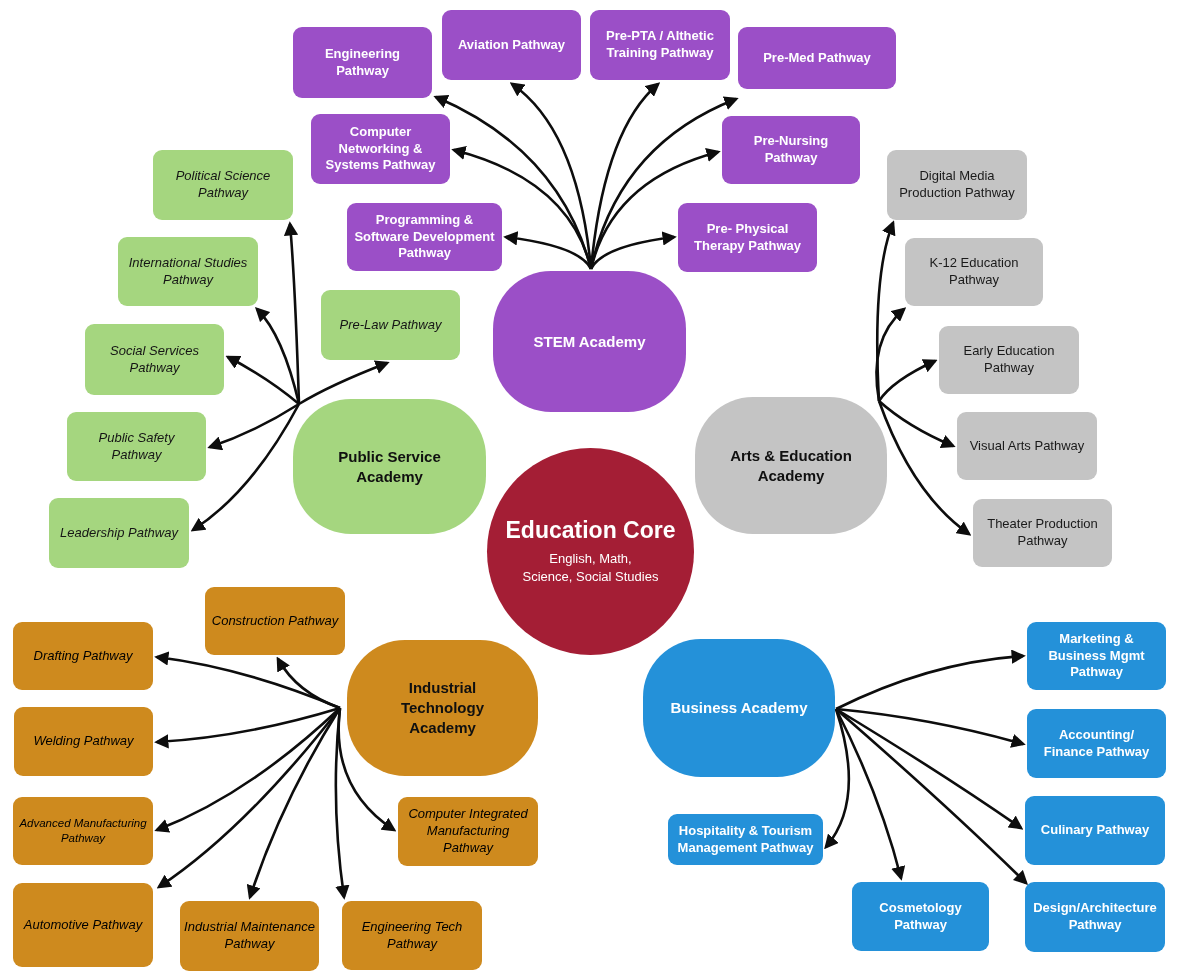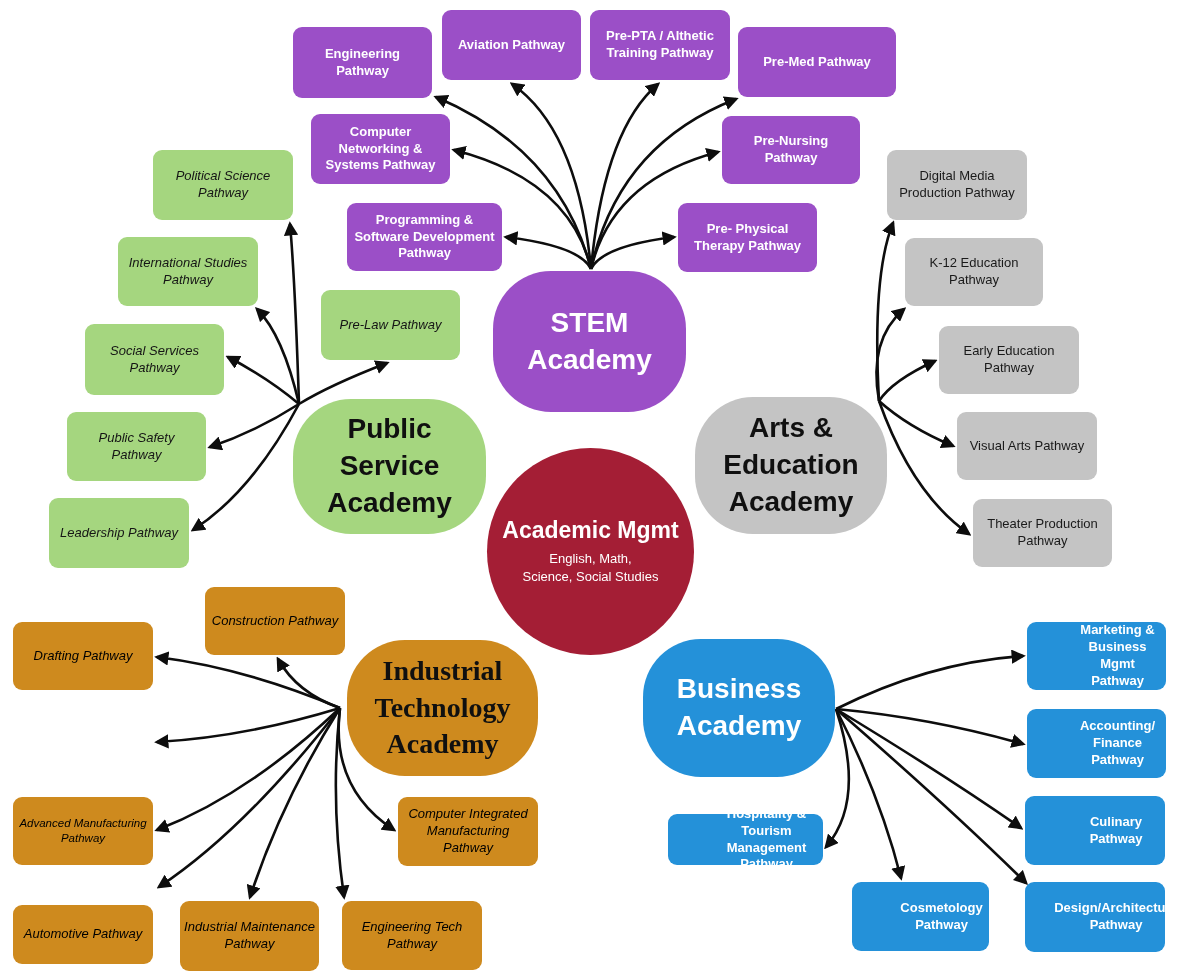"Pre-Med Pathway" div.node { height: 70px -> 62px }
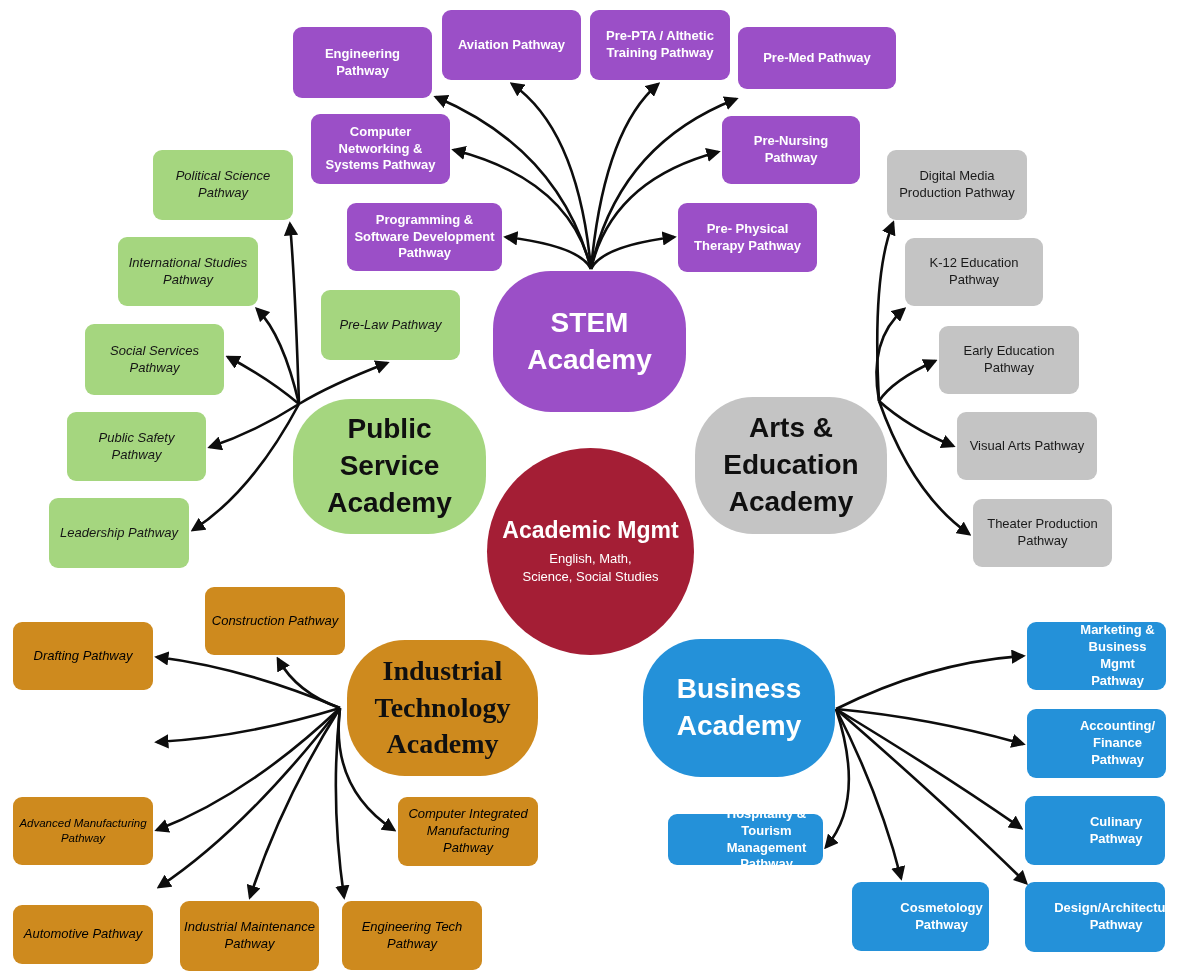"STEM Academy" .academy { font-size: 28px -> 15px }
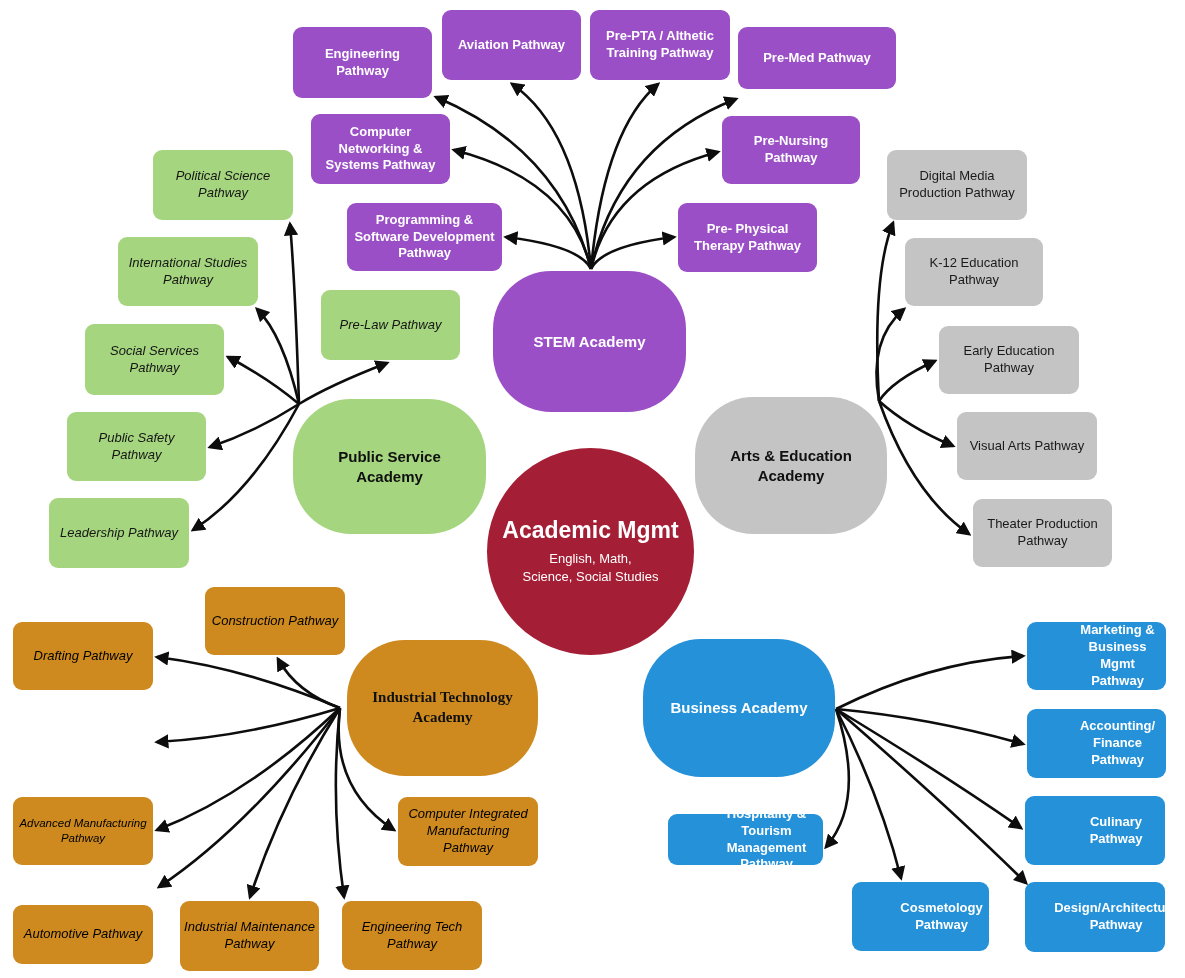"Academic Mgmt" div.center-title { text: Academic Mgmt -> Education Core }
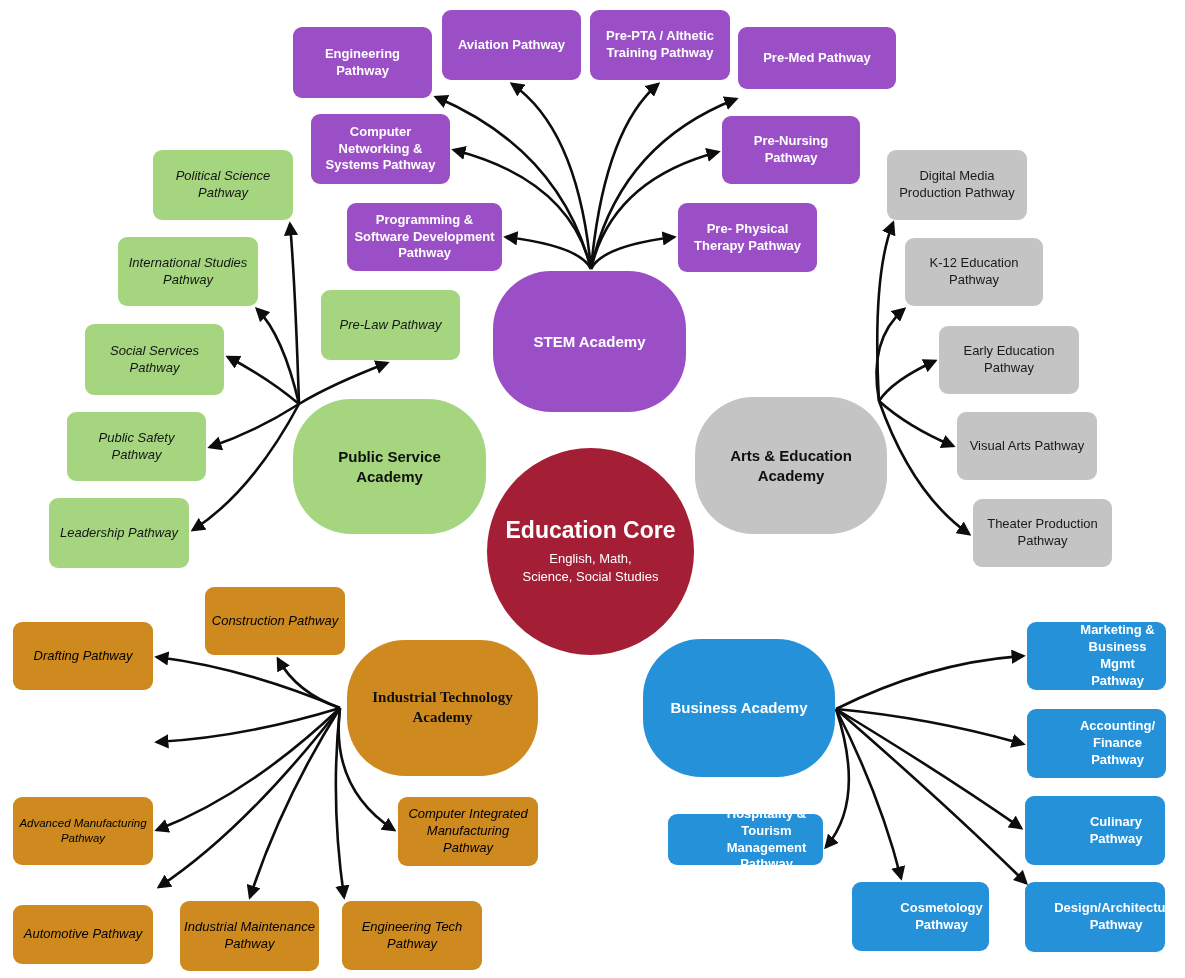"Marketing & Business Mgmt Pathway" .p-blue { padding-left: 48px -> none }
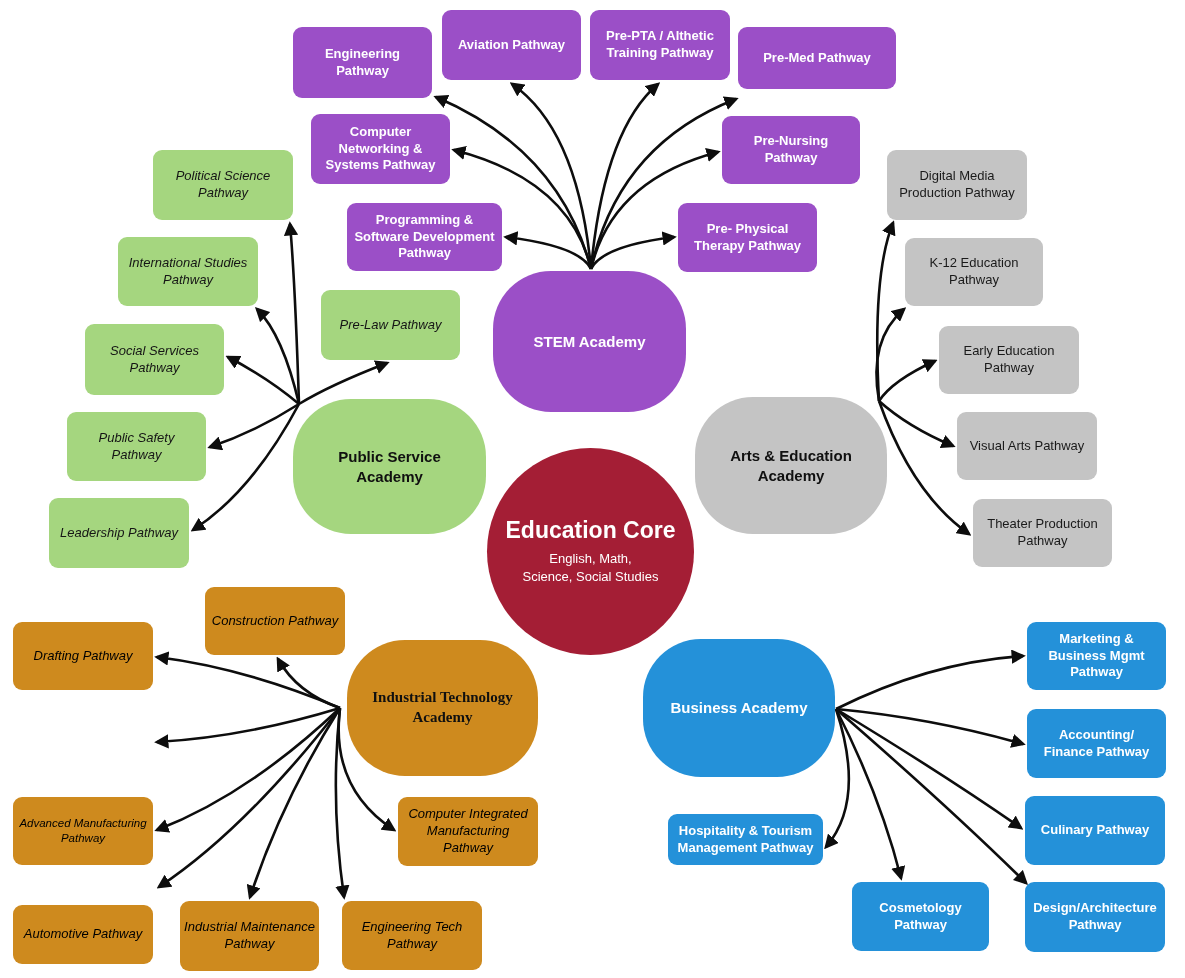"Industrial Technology Academy" .a-orange { font-family: Liberation Serif, serif -> none }
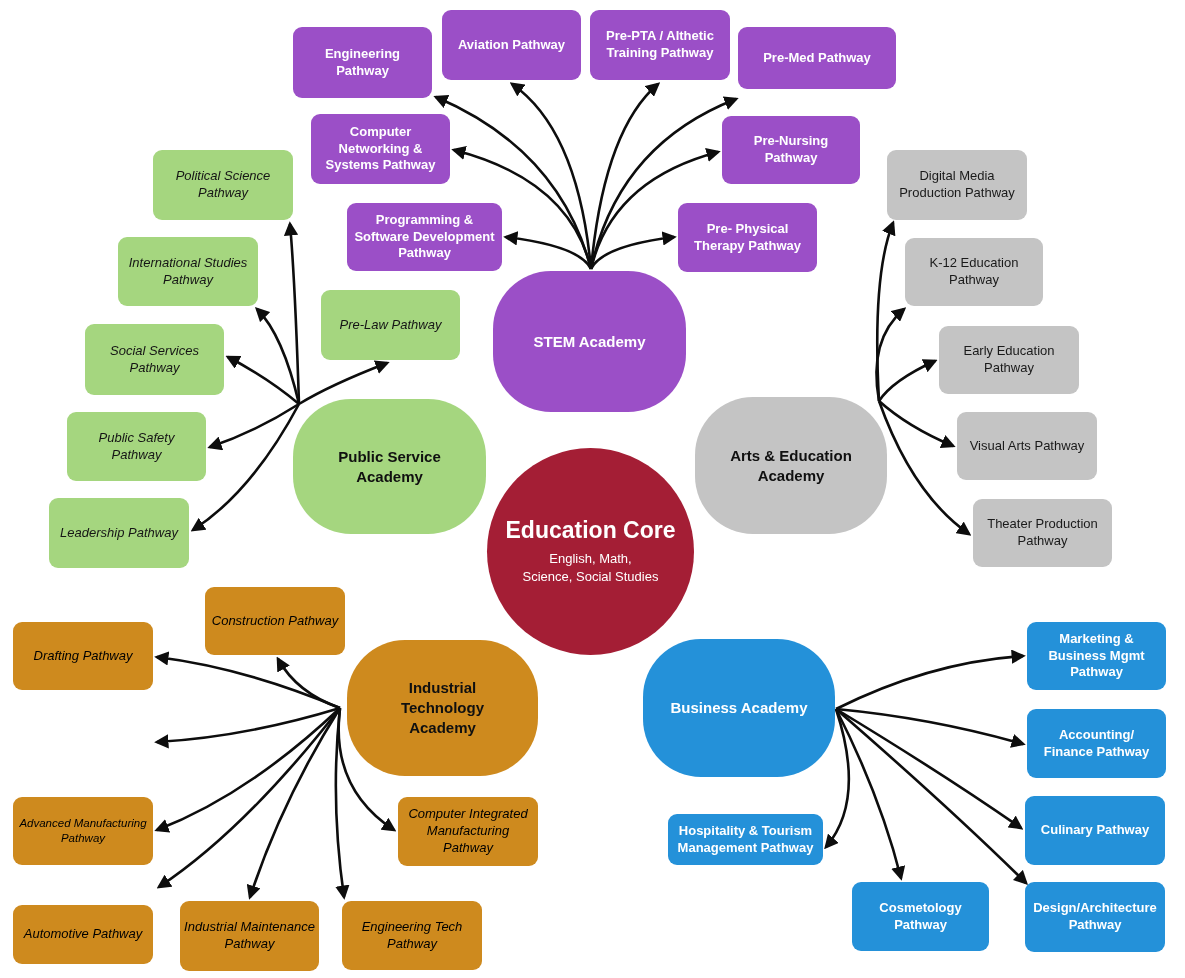"Welding Pathway" div.node { html: none -> <div>Welding Pathway</div> }
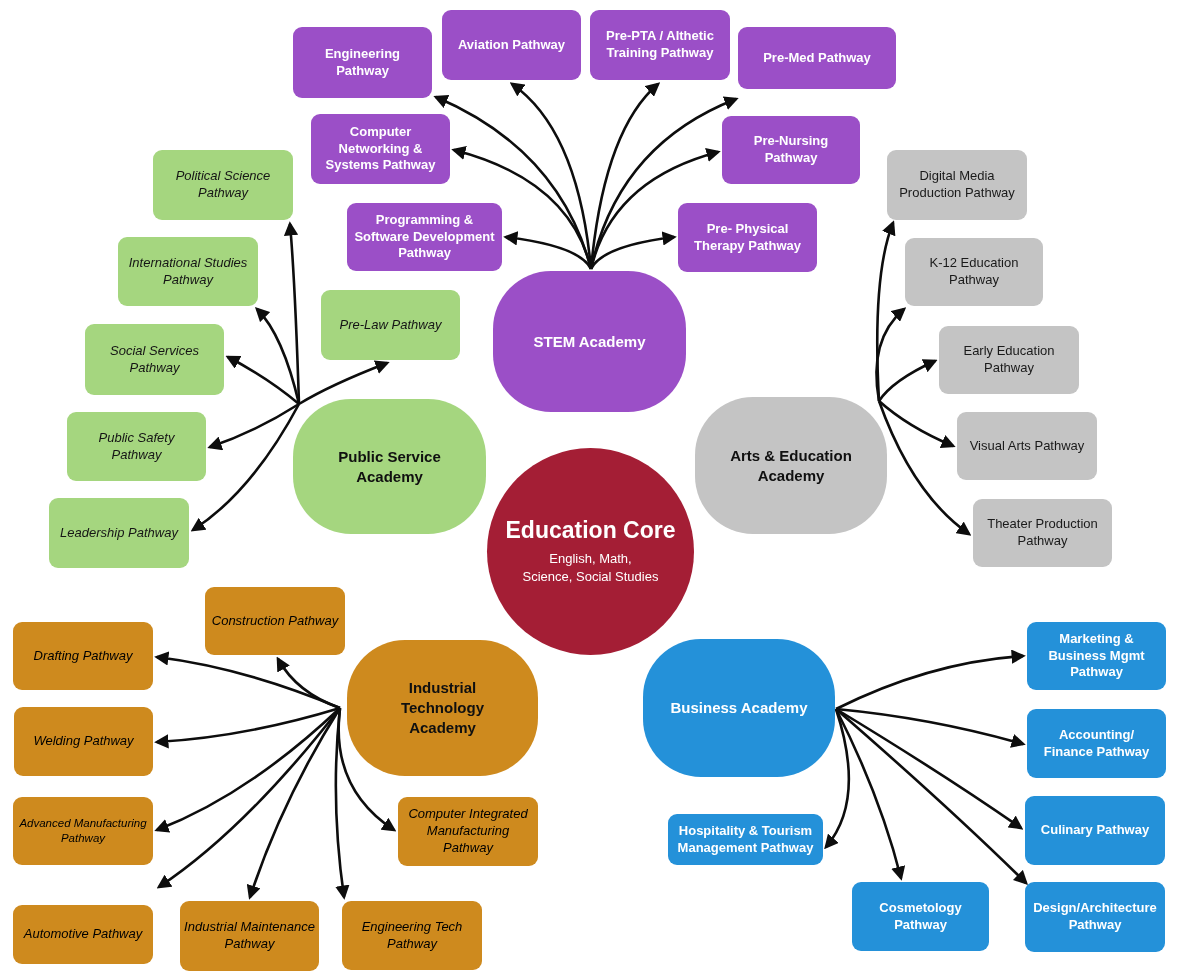"Automotive Pathway" div.node { height: 59px -> 84px; top: 905px -> 883px }
